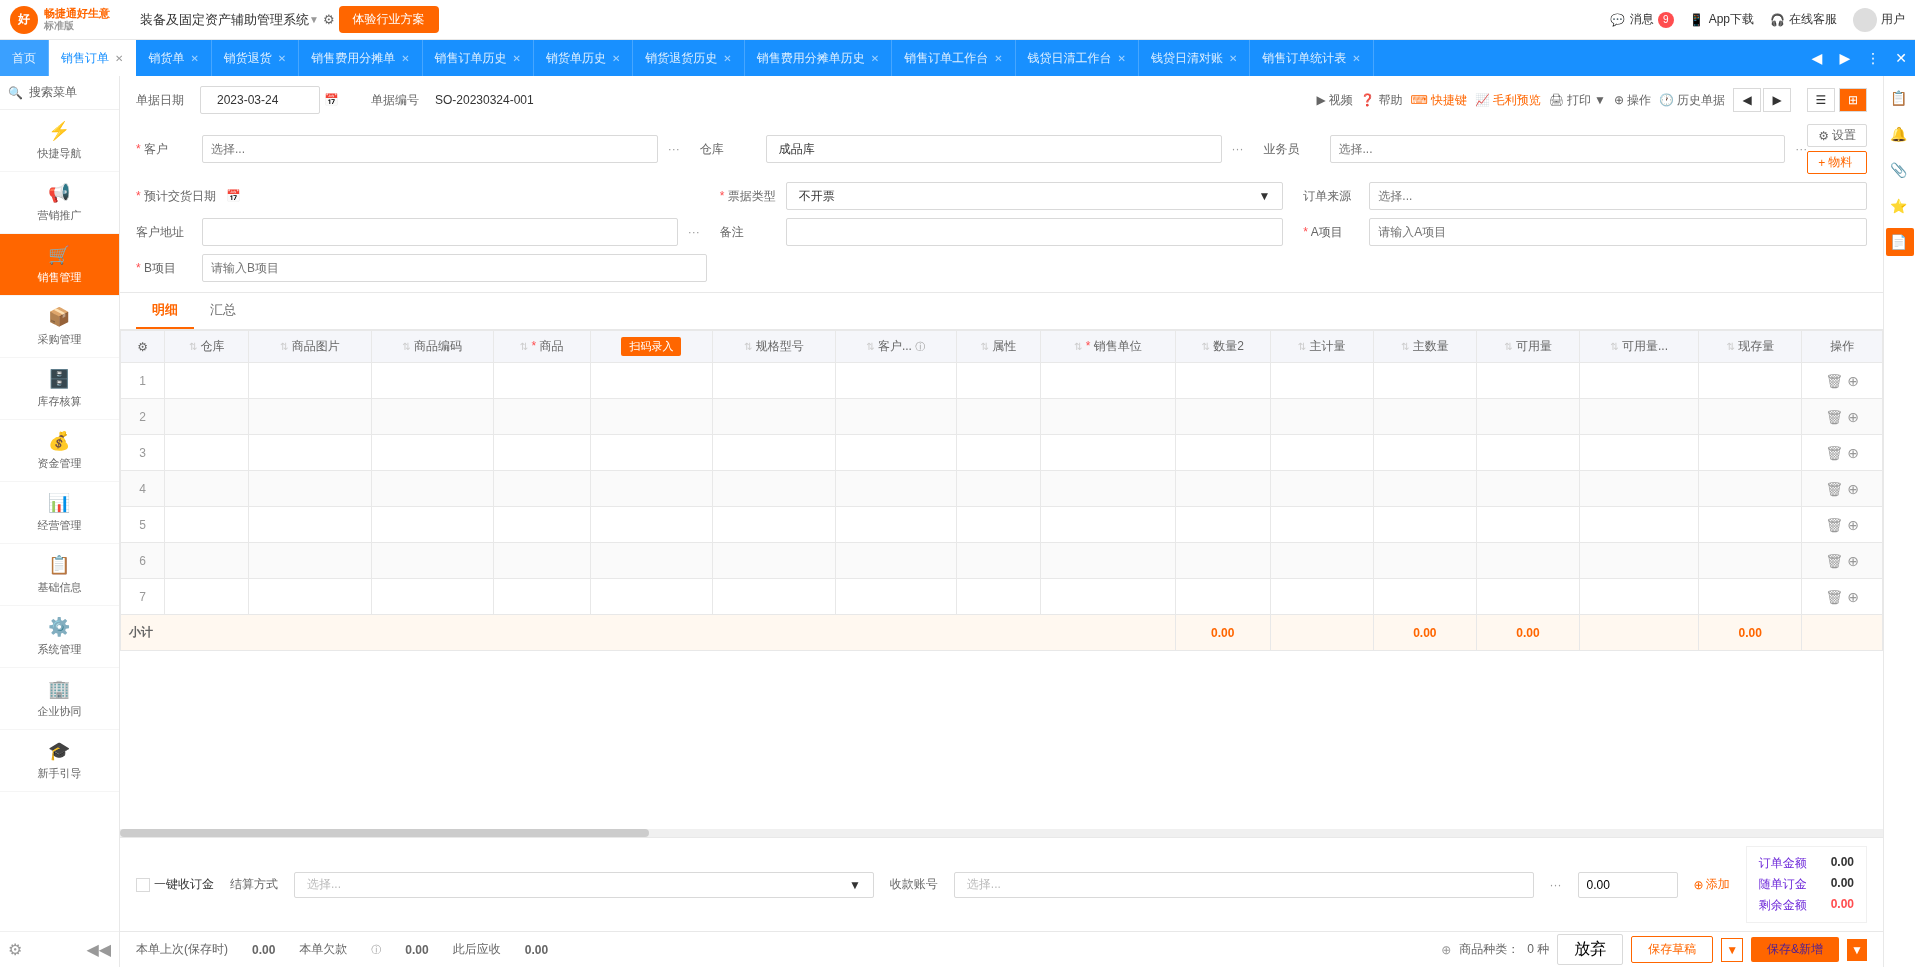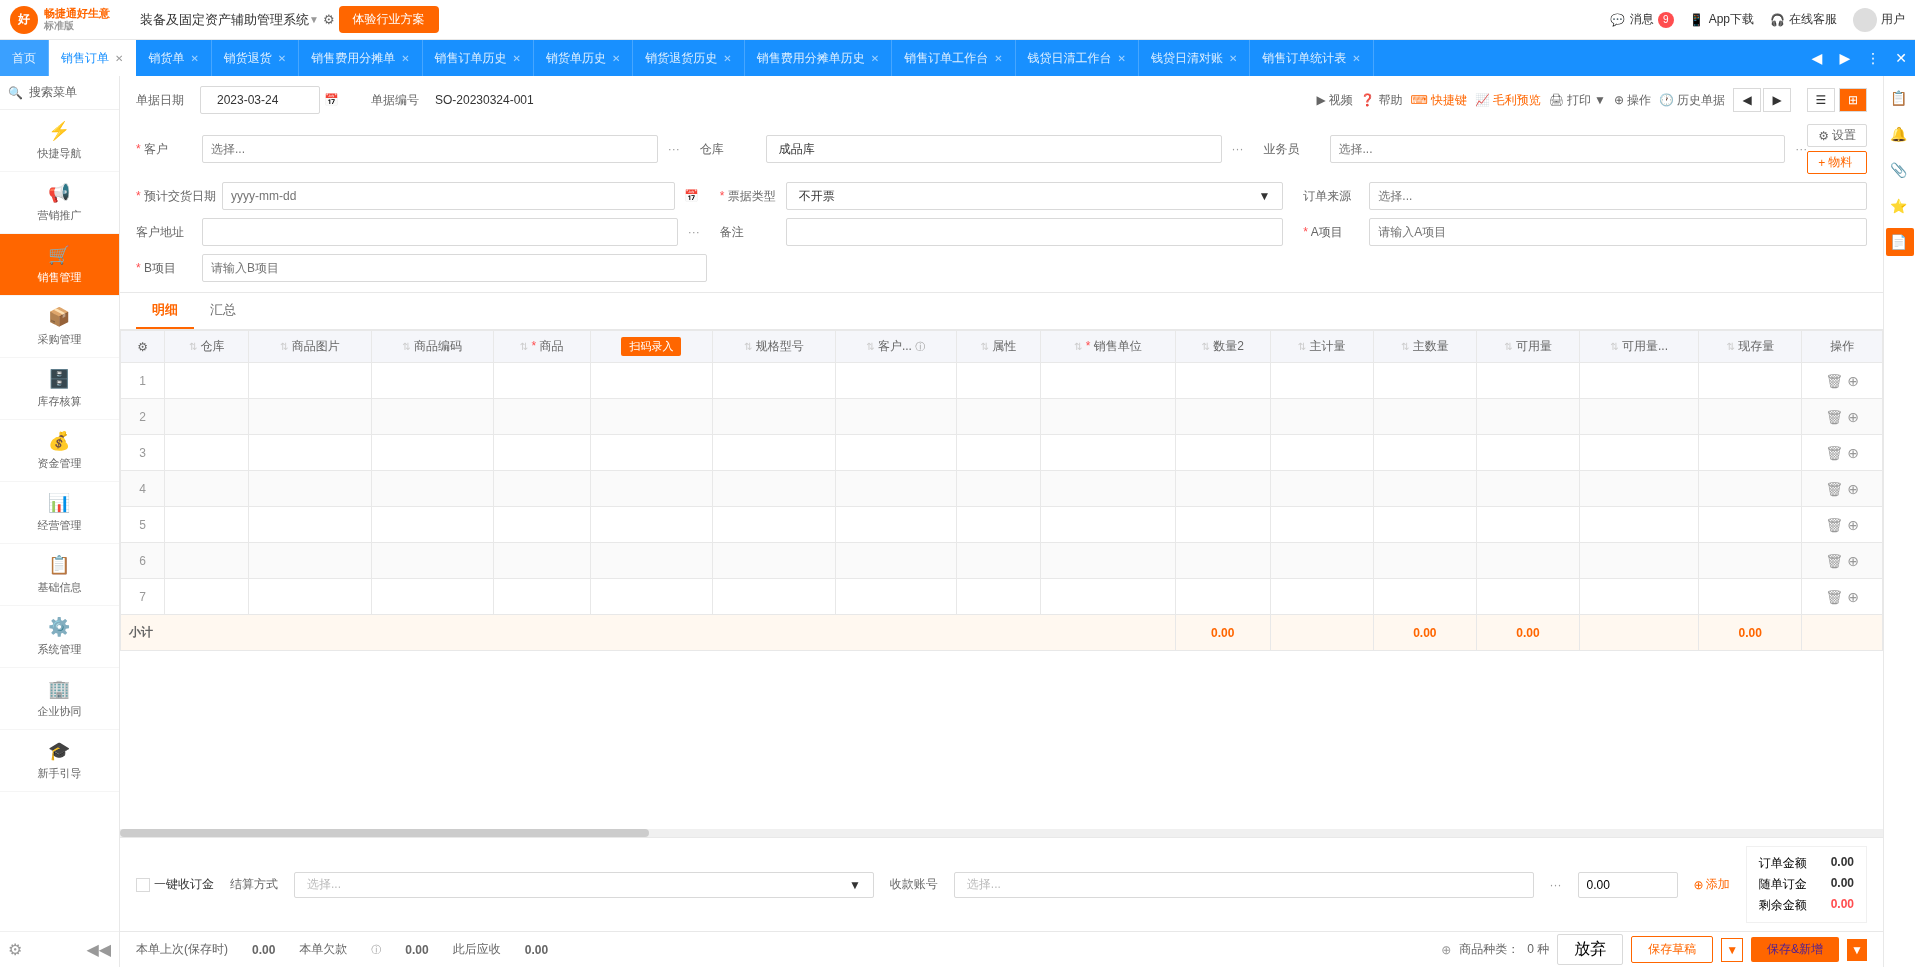"yyyy-mm-dd" input.form-input { html: <input> -> none }
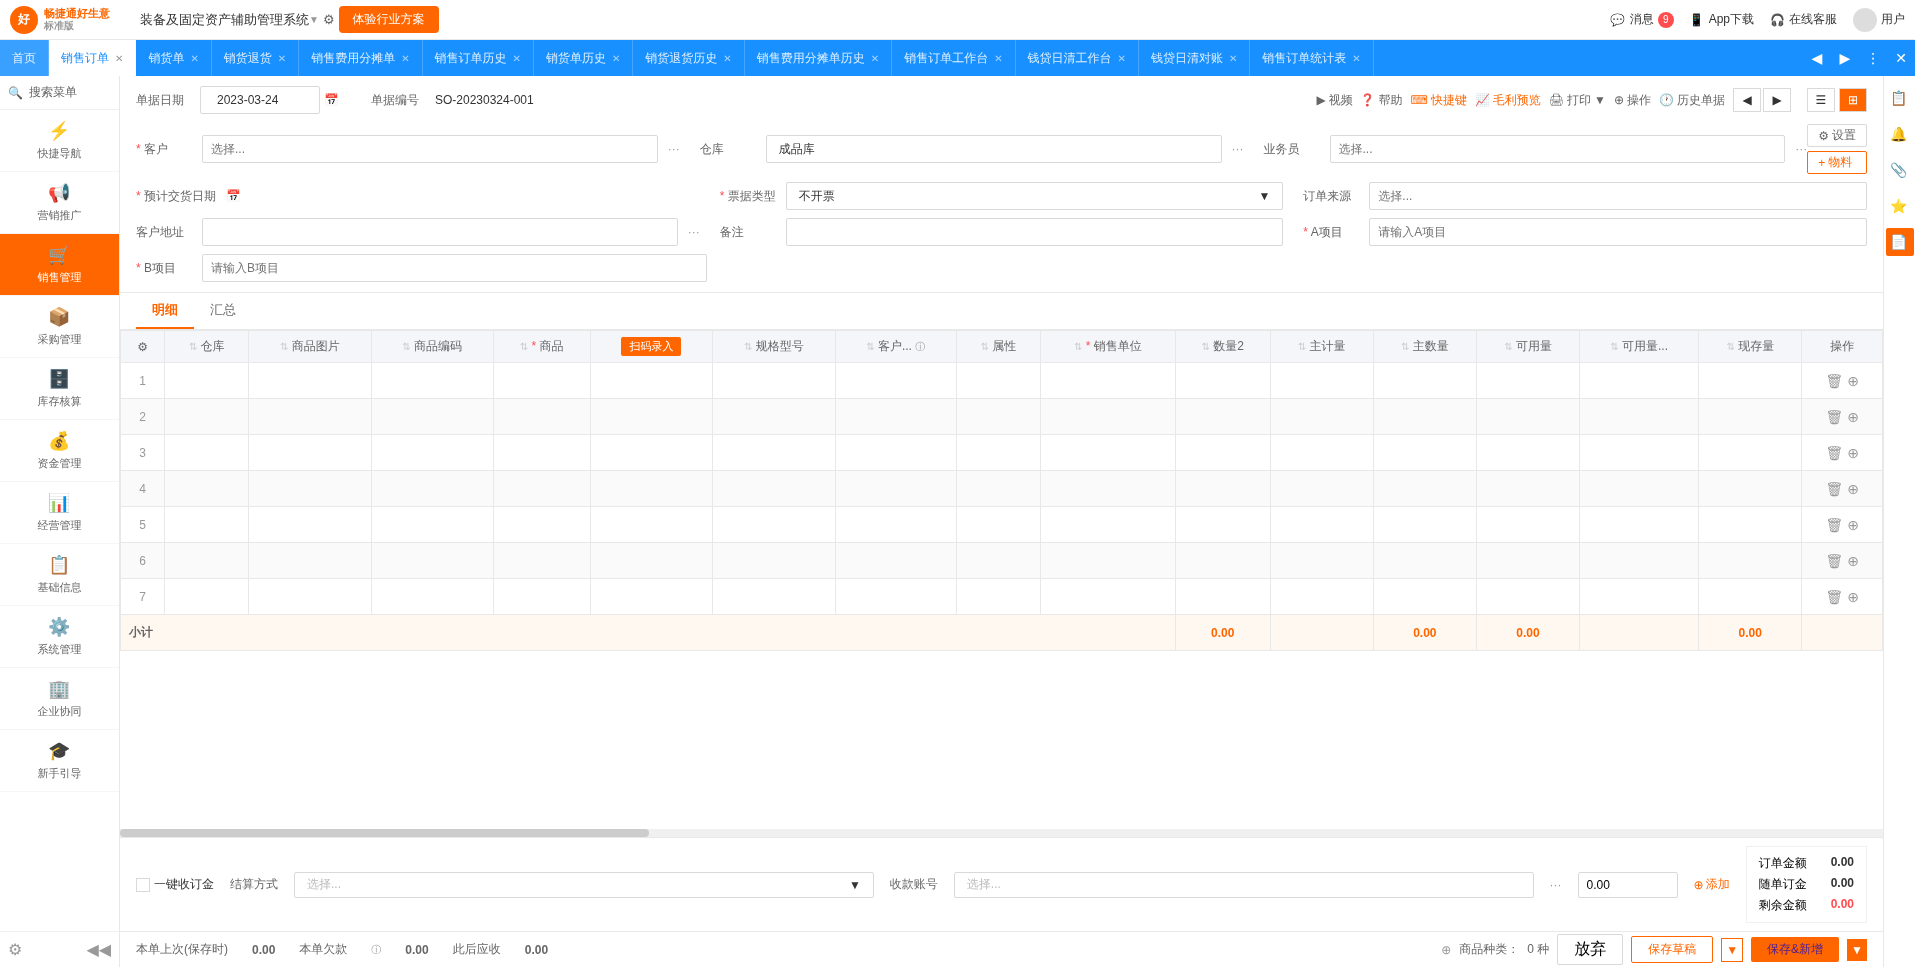"订单金额" .order-summary-label { color: #000000 -> #6d28d9 }
